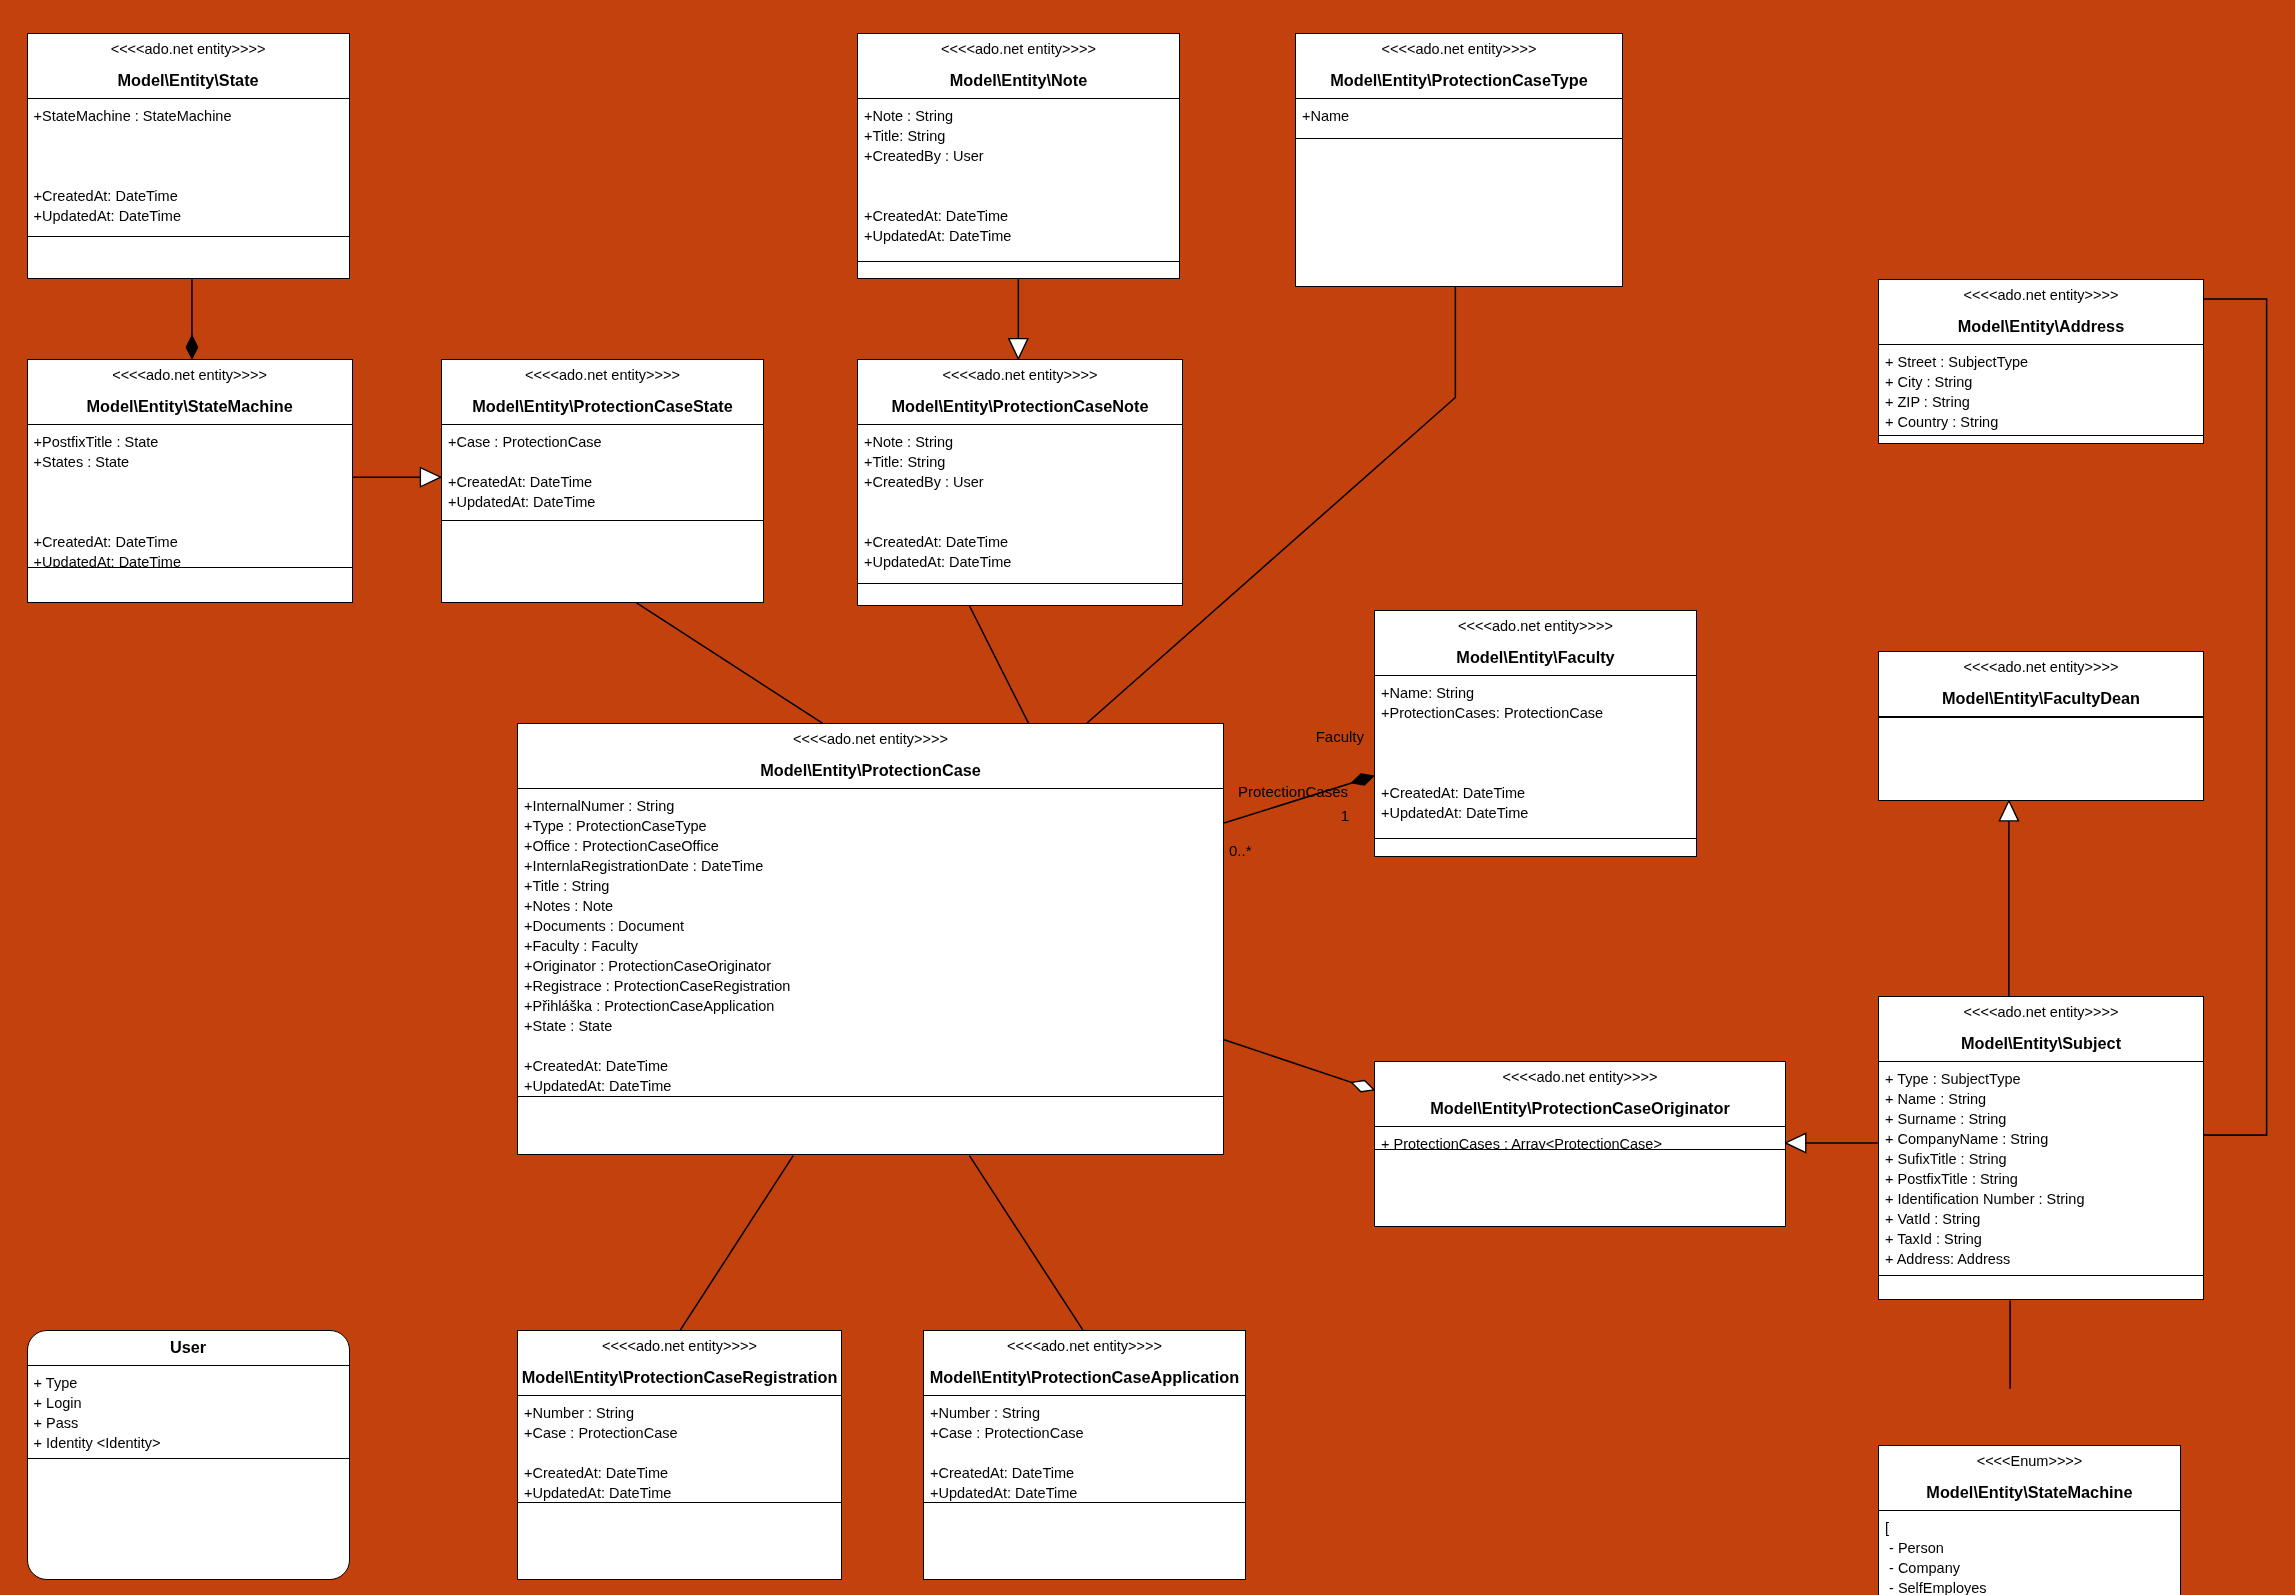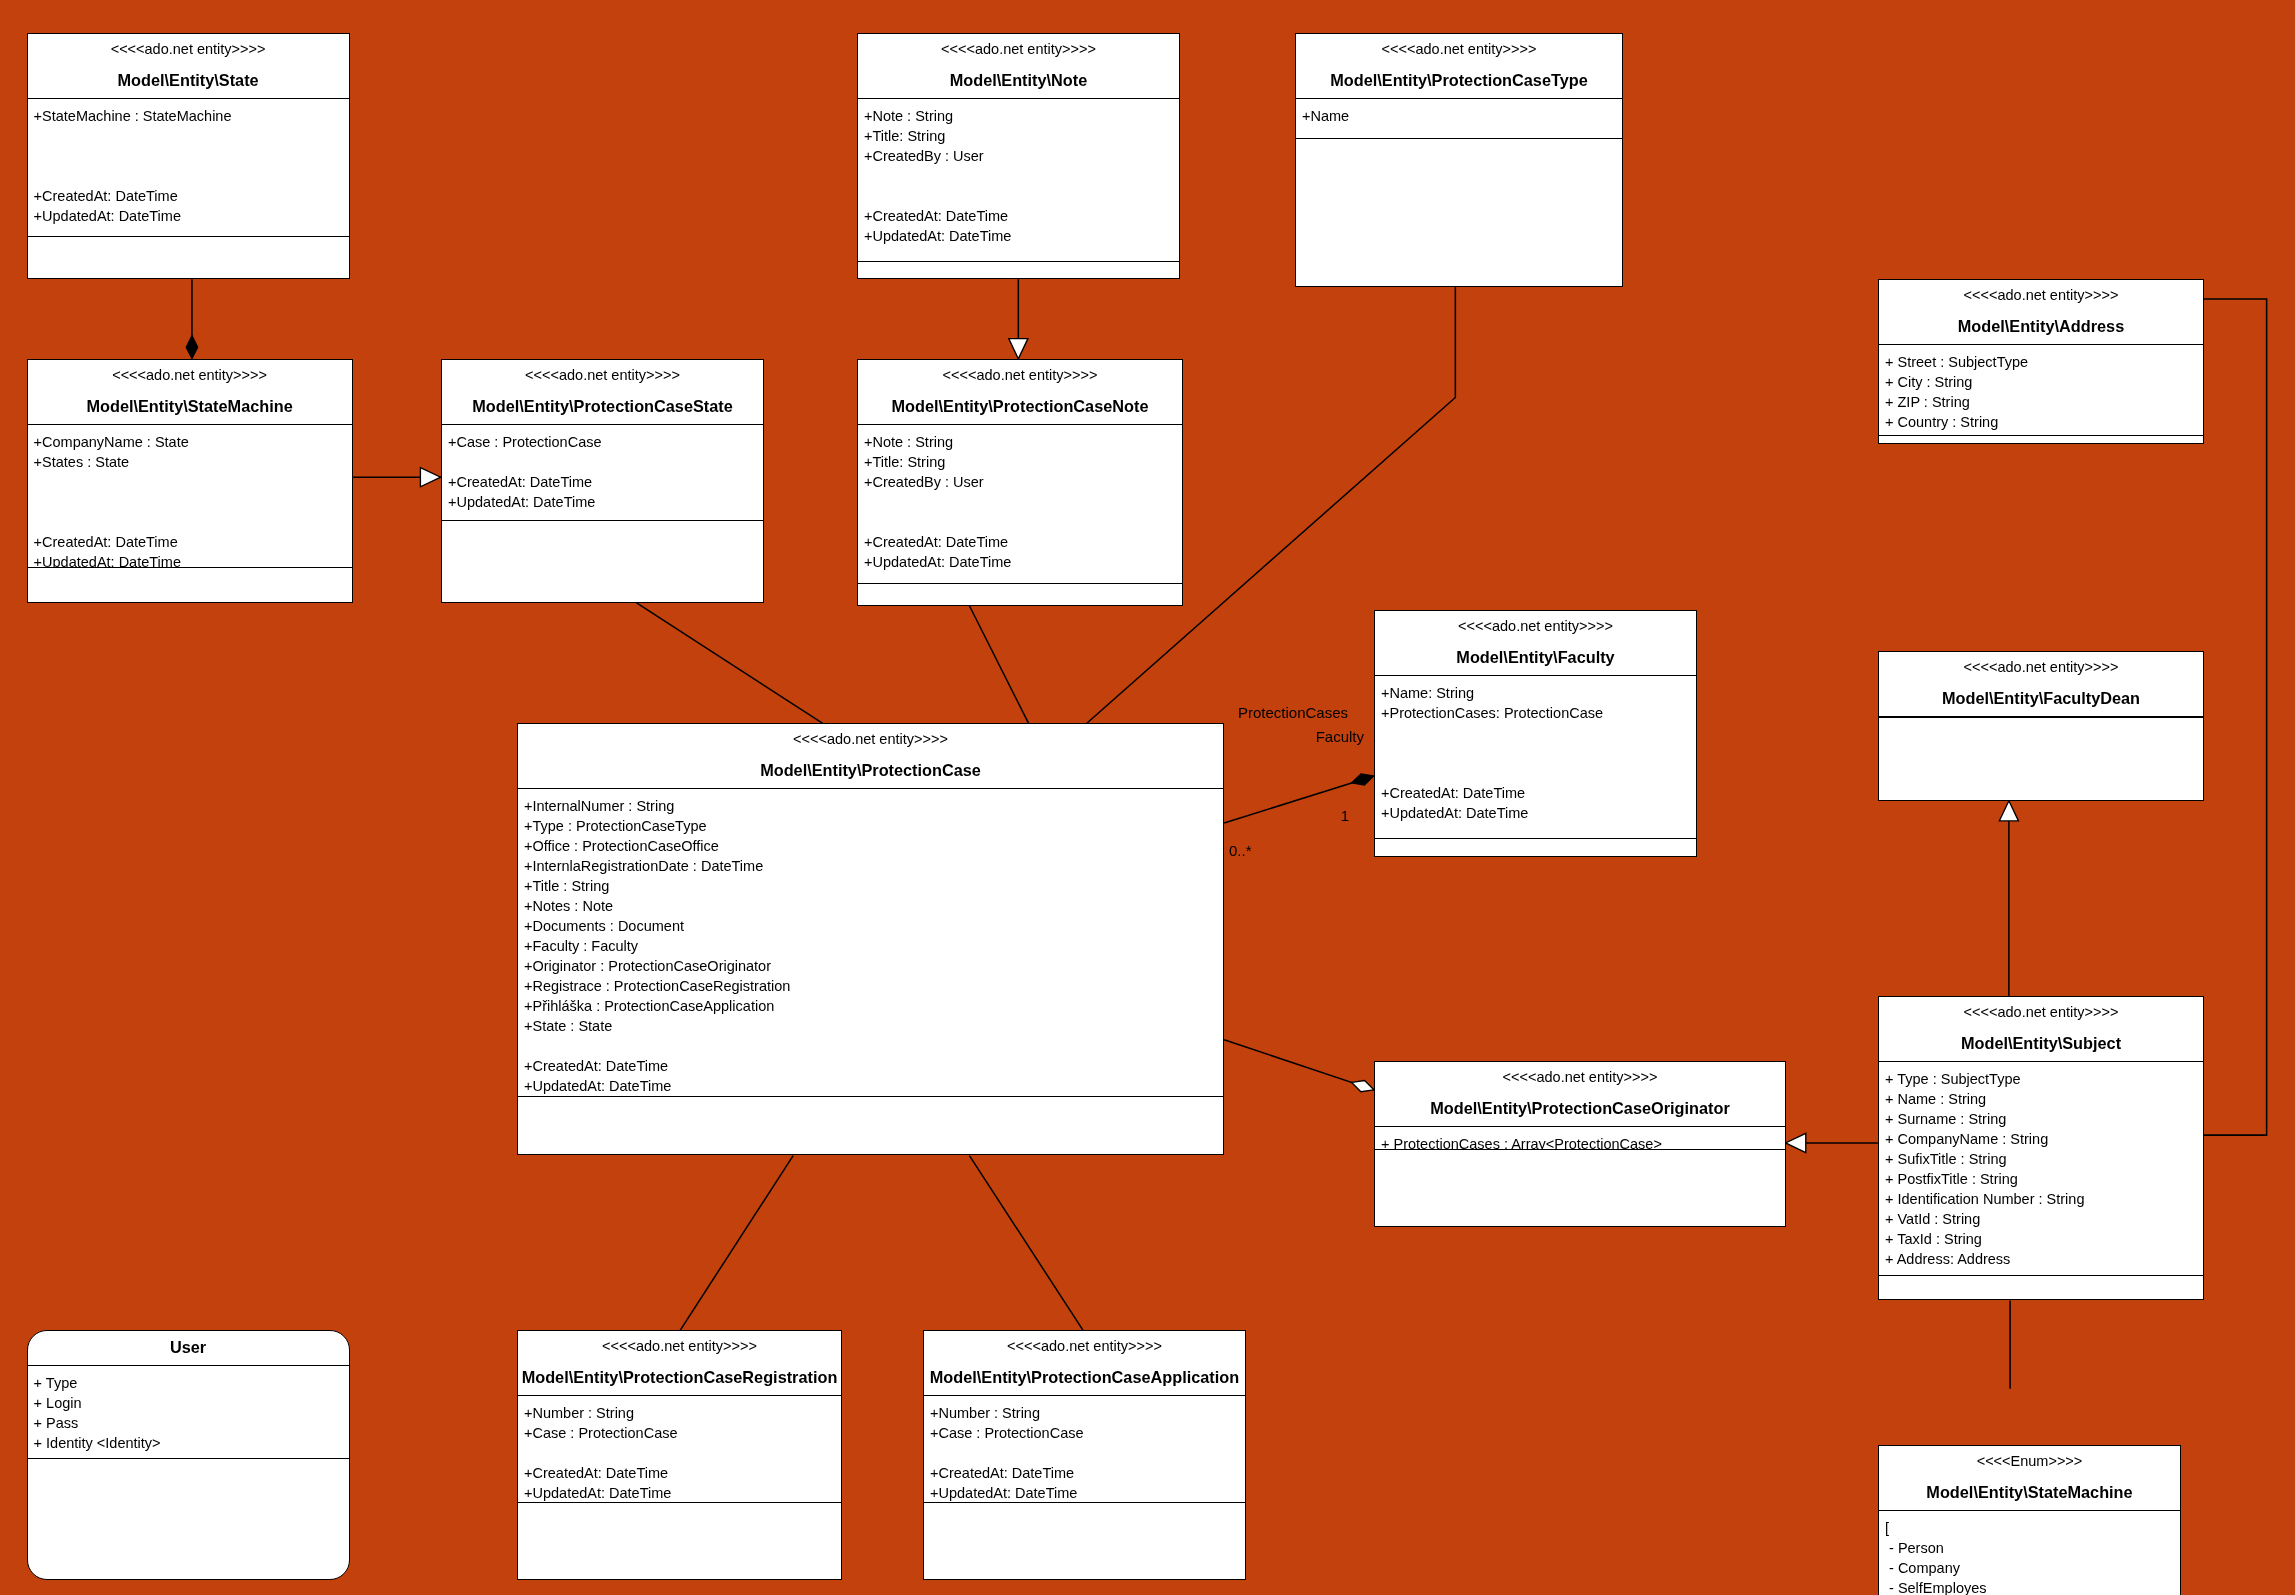"+CompanyName : State" div.attr-line { text: +CompanyName -> +PostfixTitle }
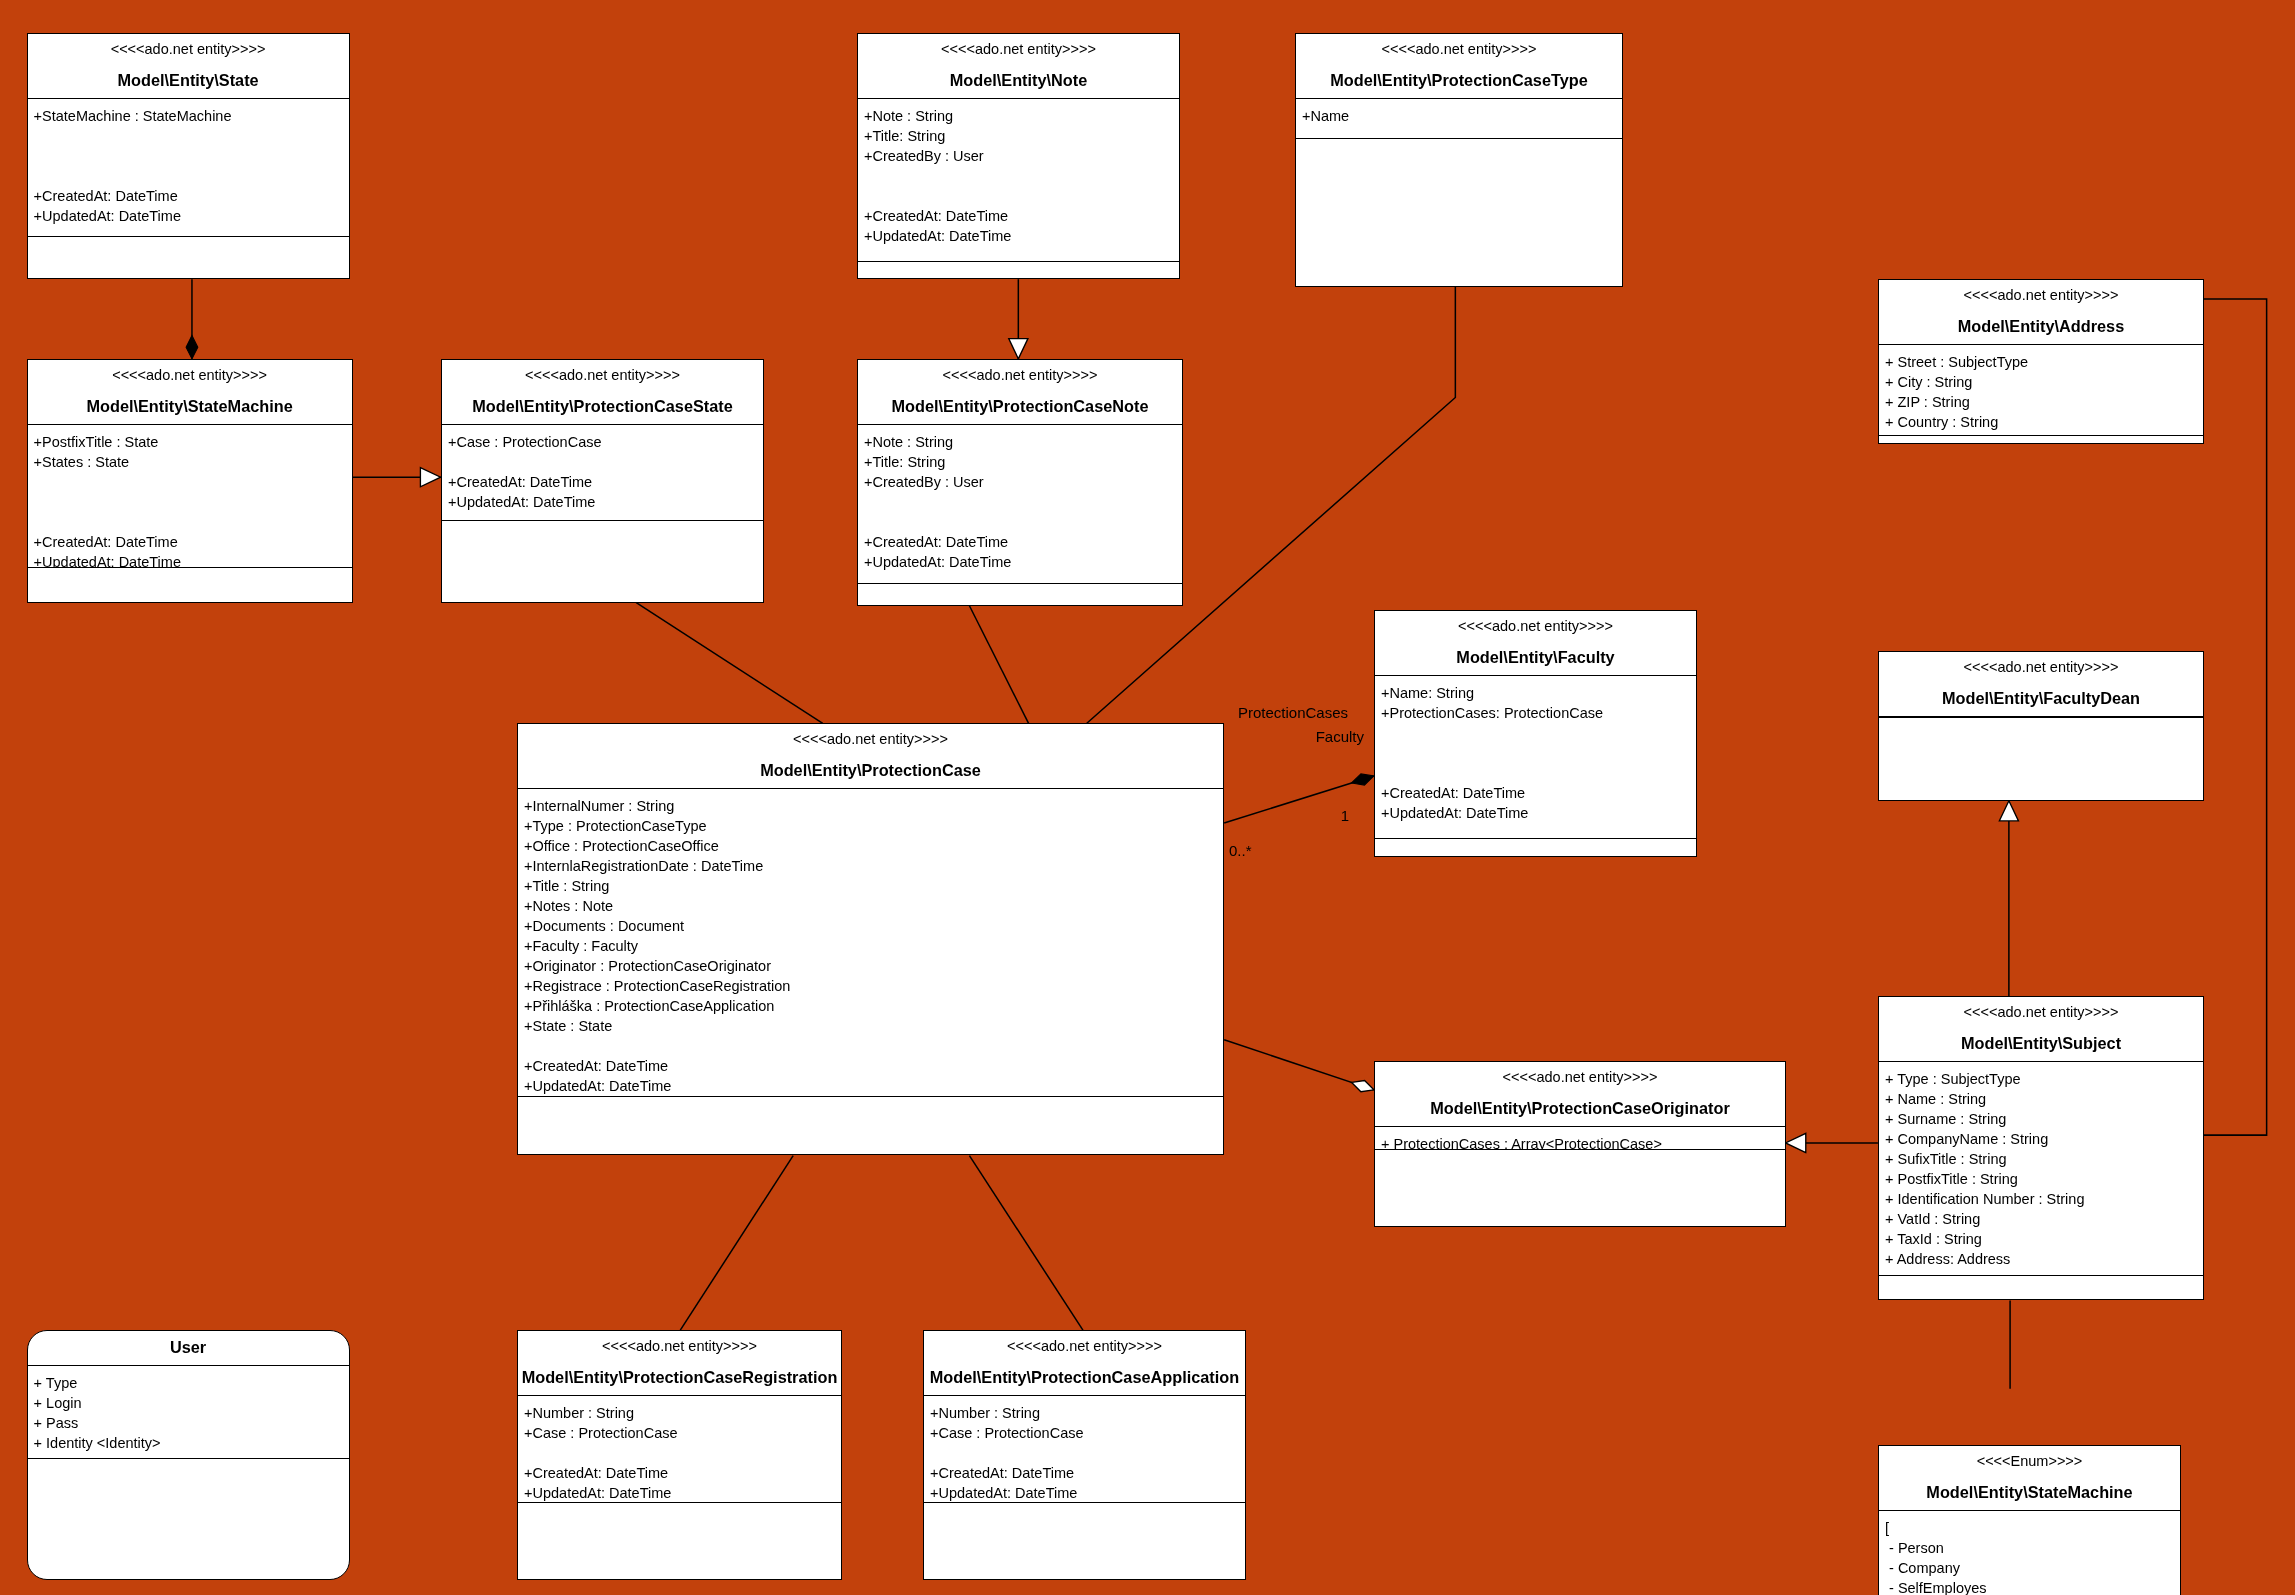"ProtectionCases" div.edge-label { top: 704px -> 783px }
